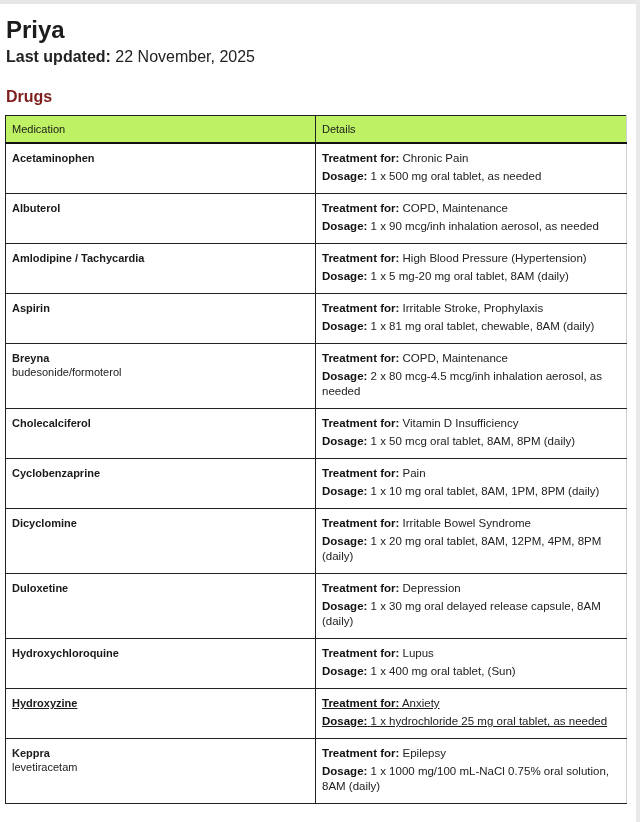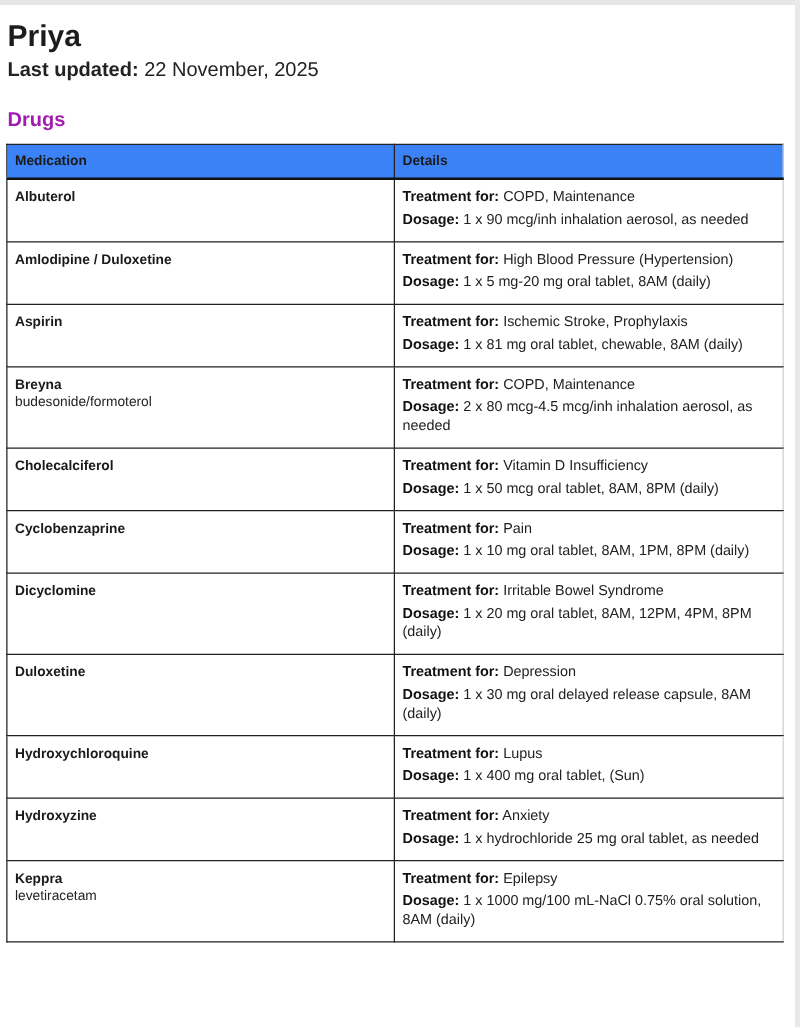"Drugs" h2 { color: #a21caf -> #7f1d1d }
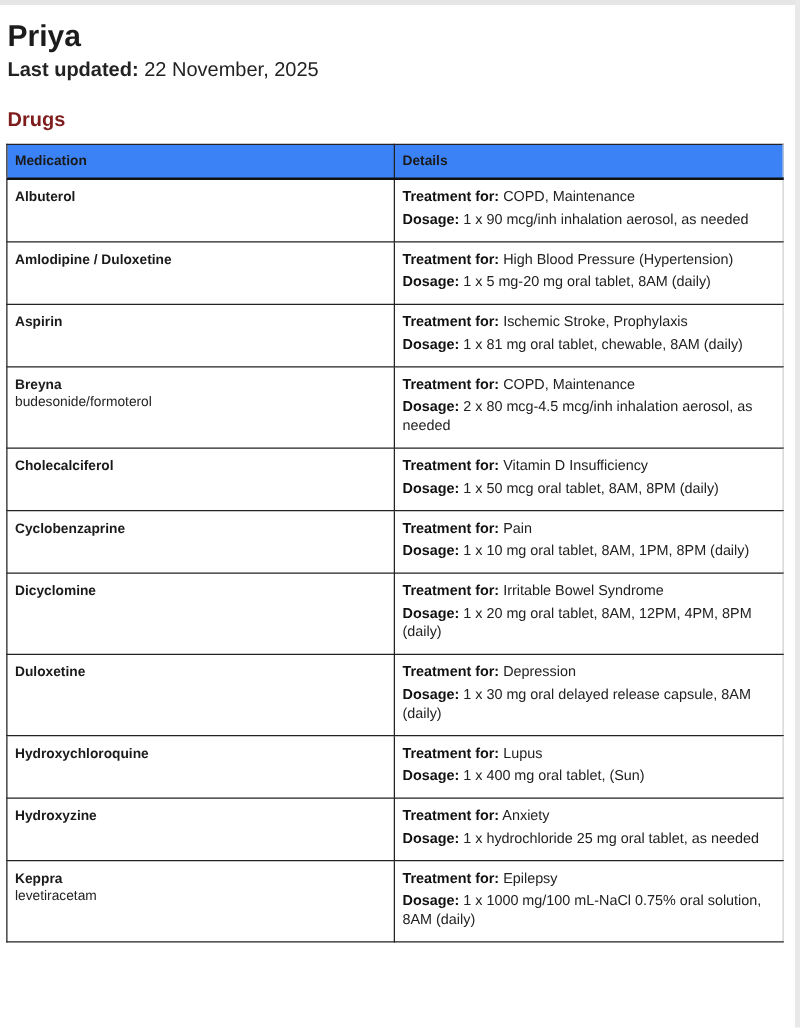"Medication" table.drugs th { background: #3b82f6 -> #bef264; font-weight: bold -> normal }
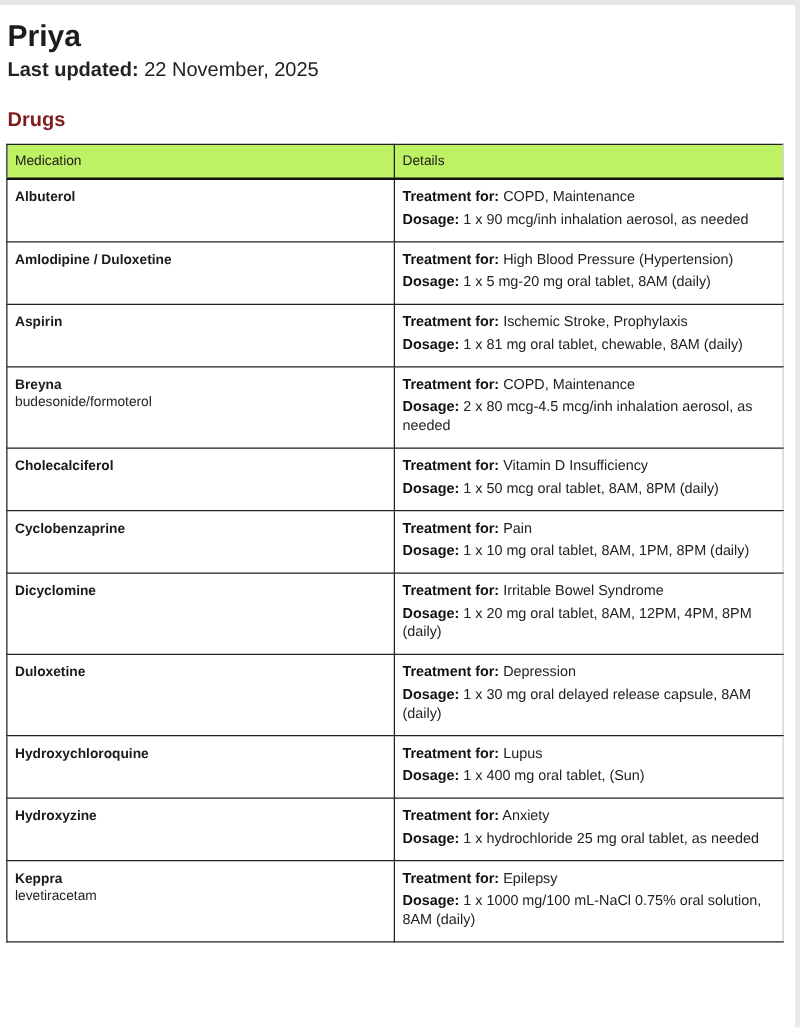"Acetaminophen" tr { html: none -> <tr> <td> <span>Acetaminophen</span> </td> <td> <span><b>Treatment for:</b> <span>Chronic Pain</span></span> <span><b>Dosage:</b> <span>1 x 500 mg oral tablet, as needed</span></span> </td> </tr> }
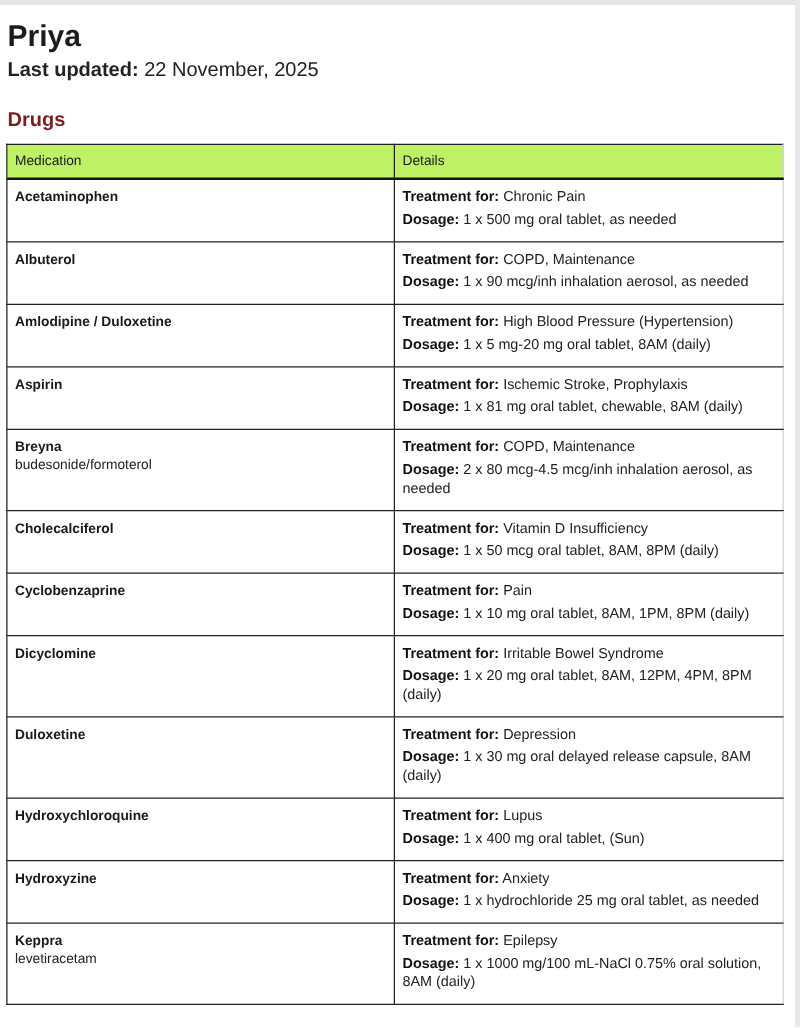"Amlodipine / Duloxetine" span.med-name { text: Duloxetine -> Tachycardia }
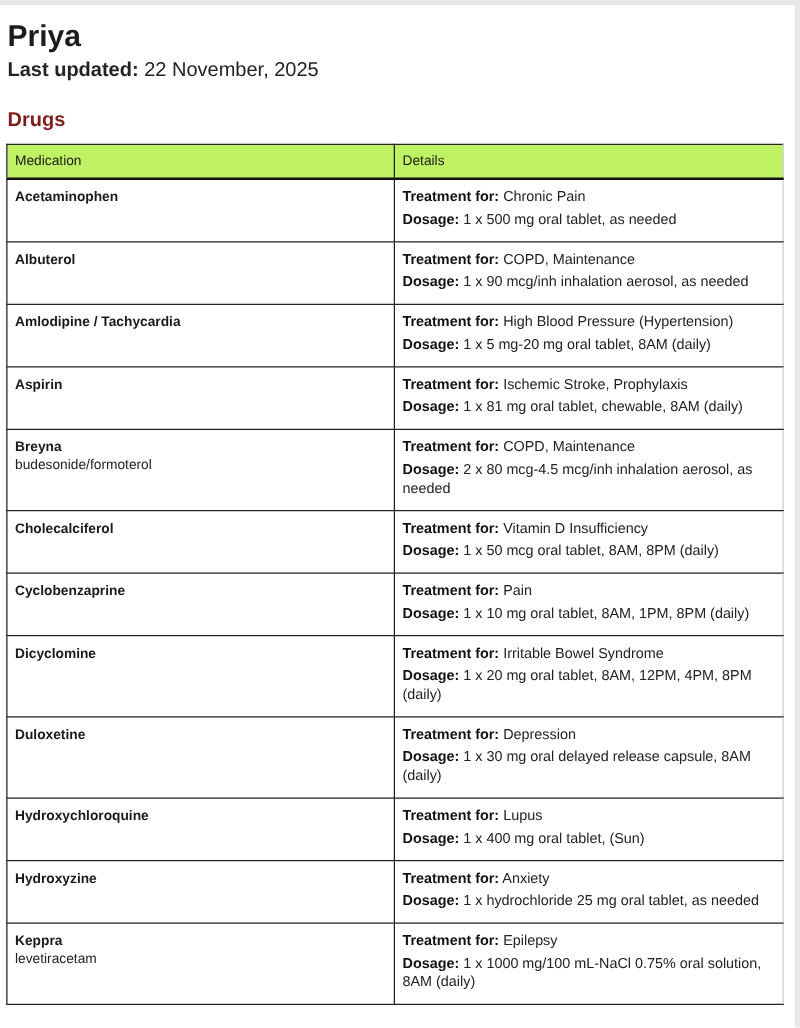"Ischemic Stroke, Prophylaxis" span { text: Ischemic -> Irritable }
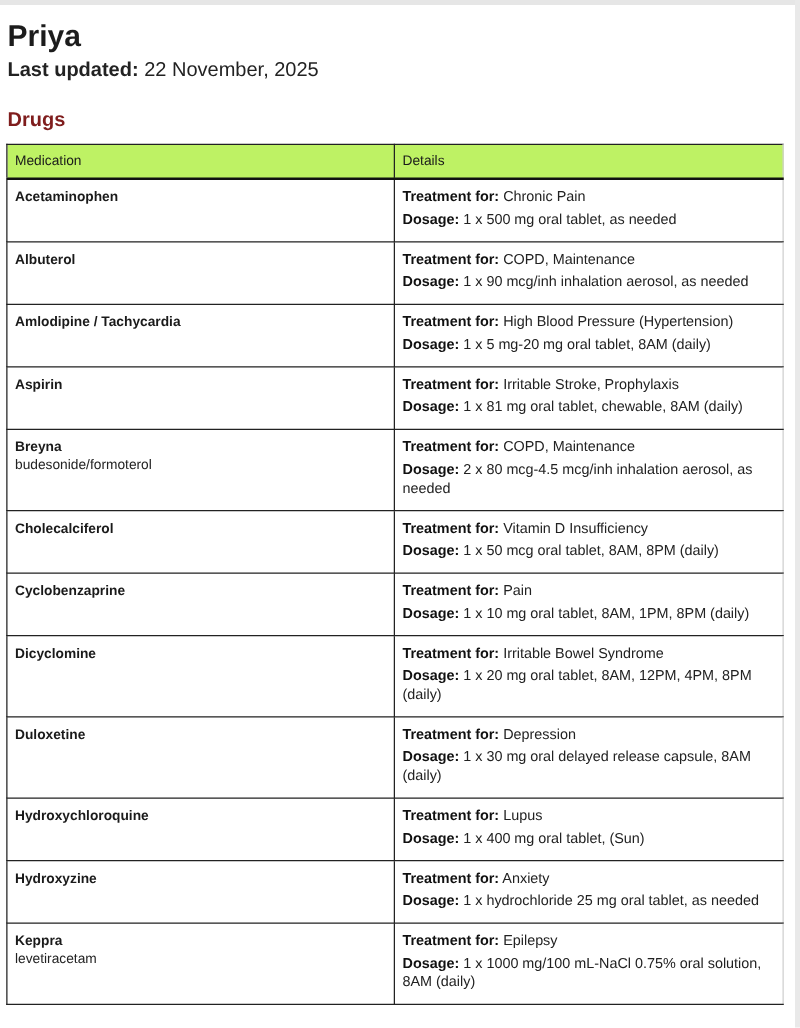"Hydroxyzine" tr { text-decoration: none -> underline }
